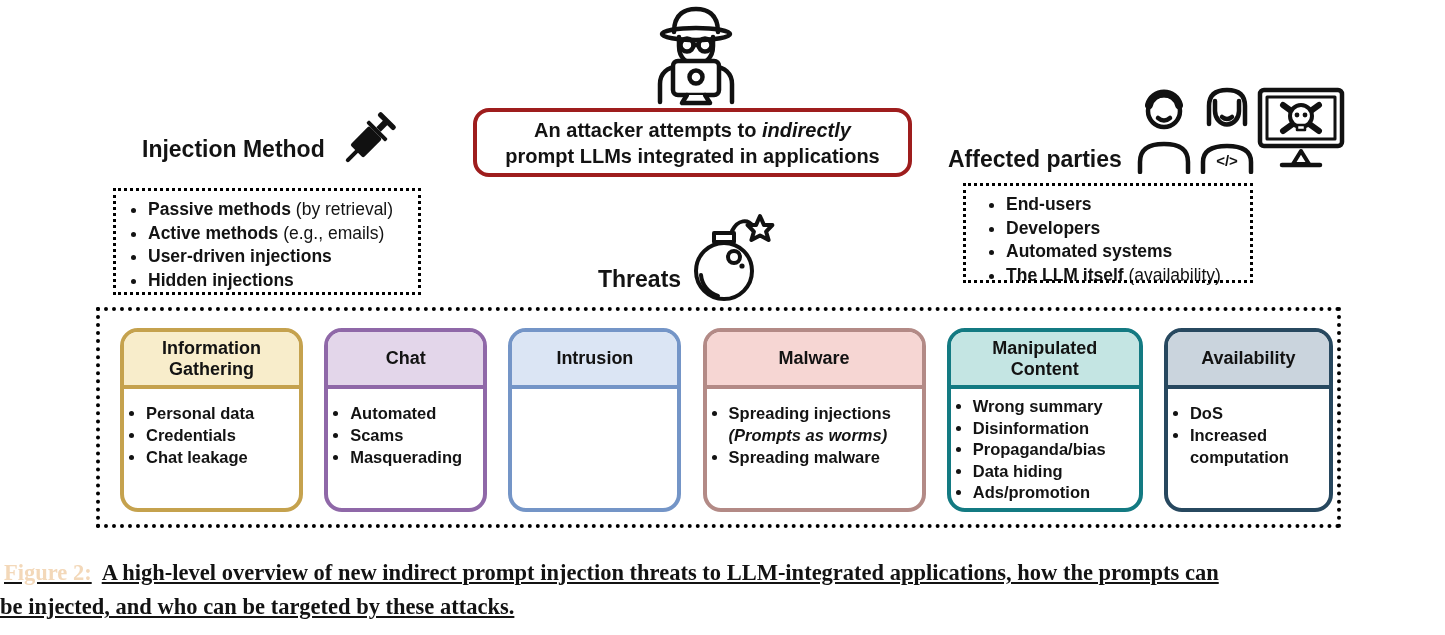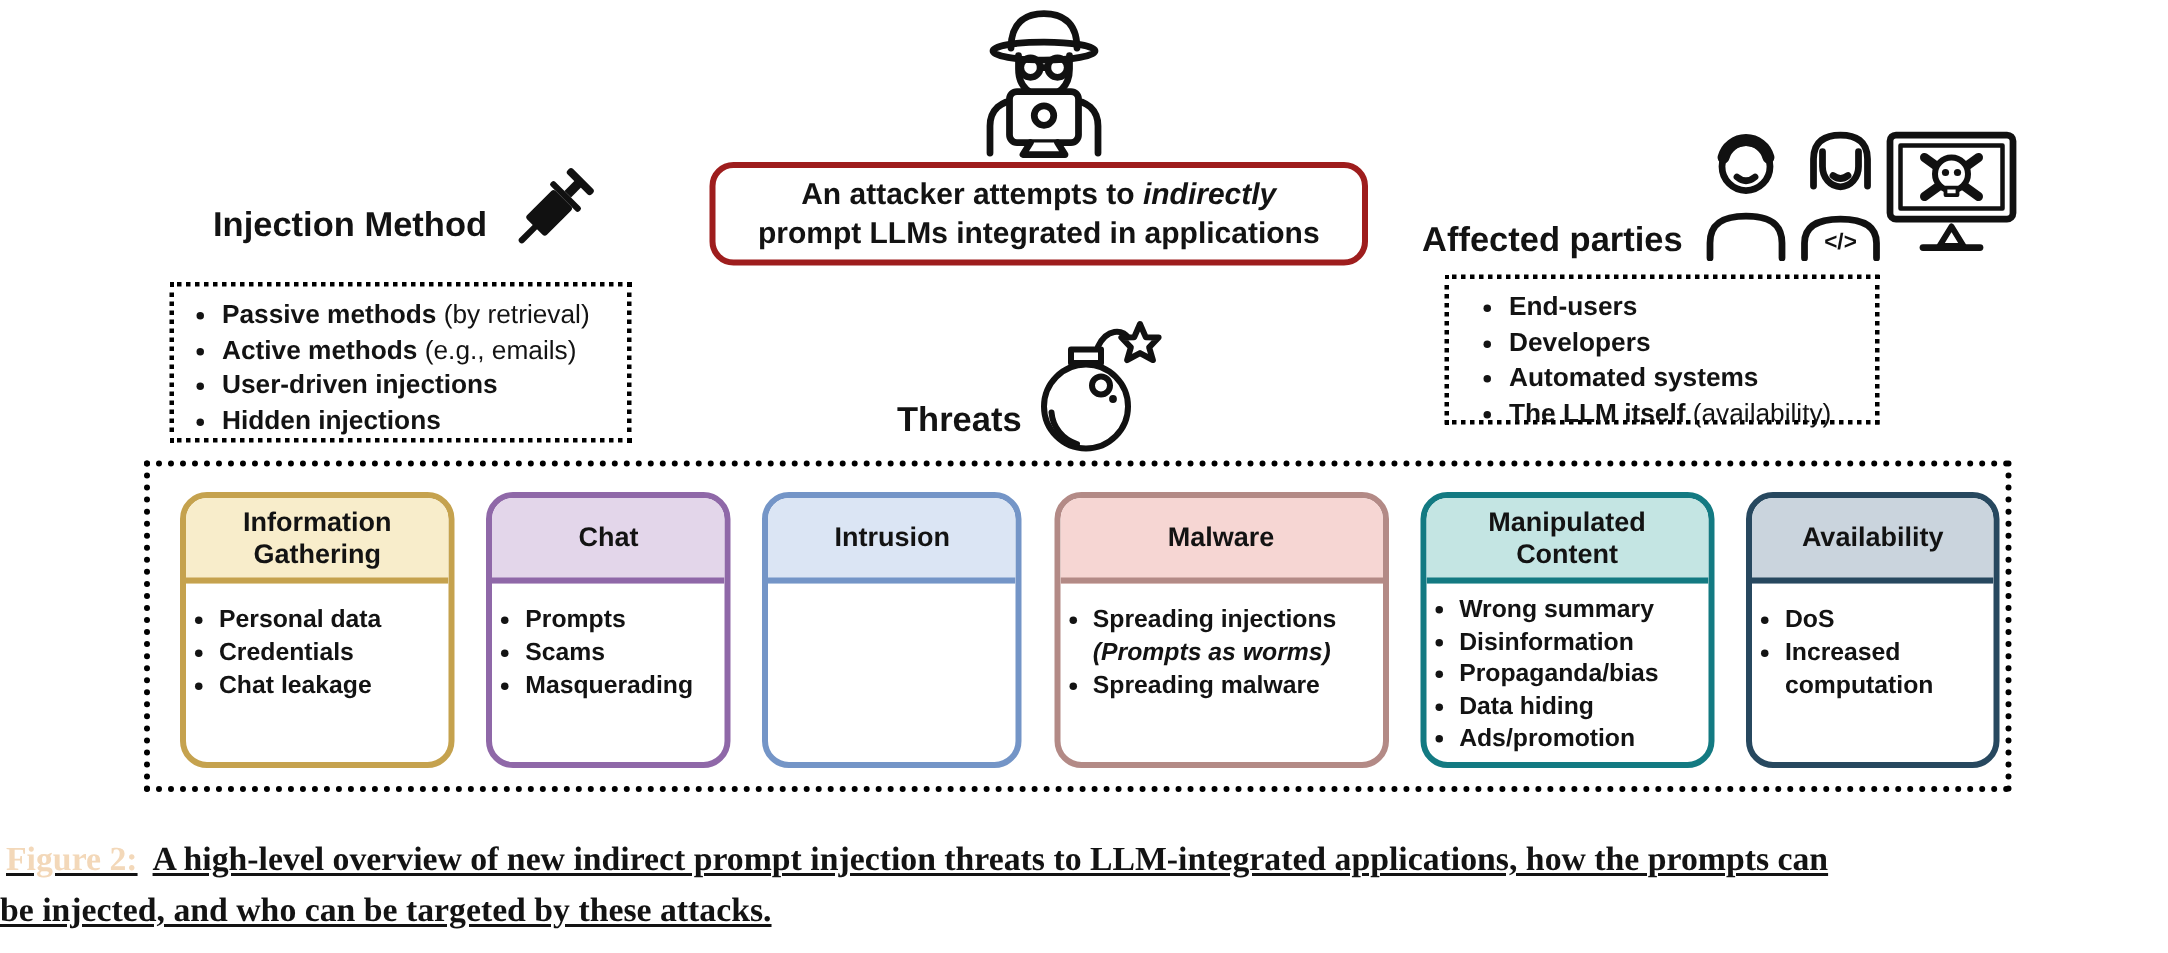"Prompts" span.b { text: Prompts -> Automated }
